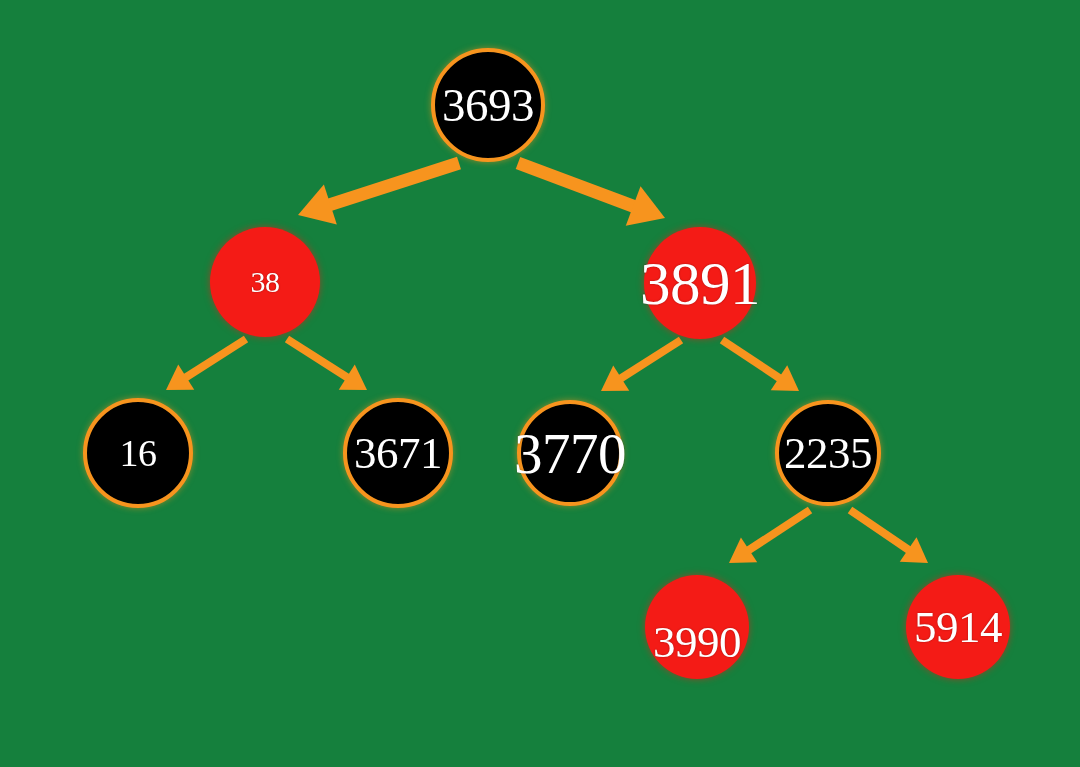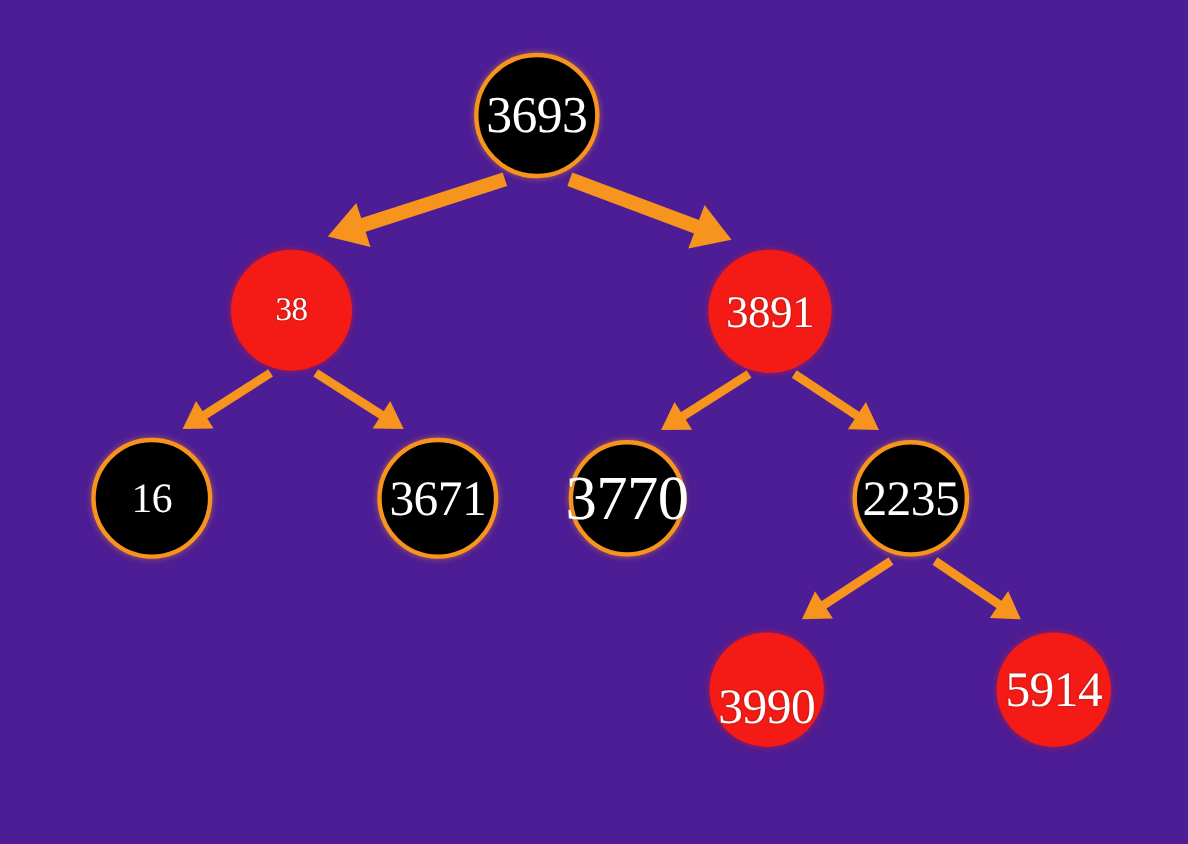"3693" #tree-canvas { background: #4c1d95 -> #15803d }
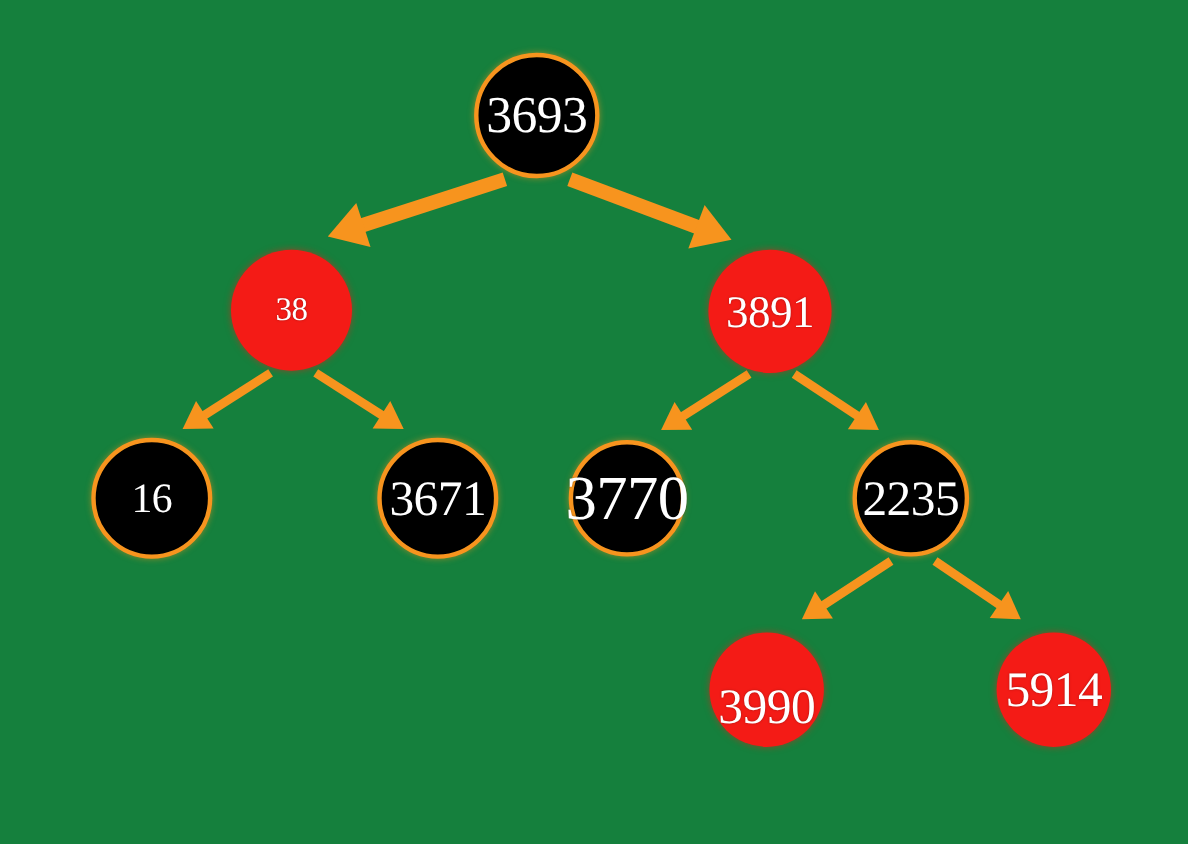"3891" span.node-label { font-size: 41px -> 61px }
